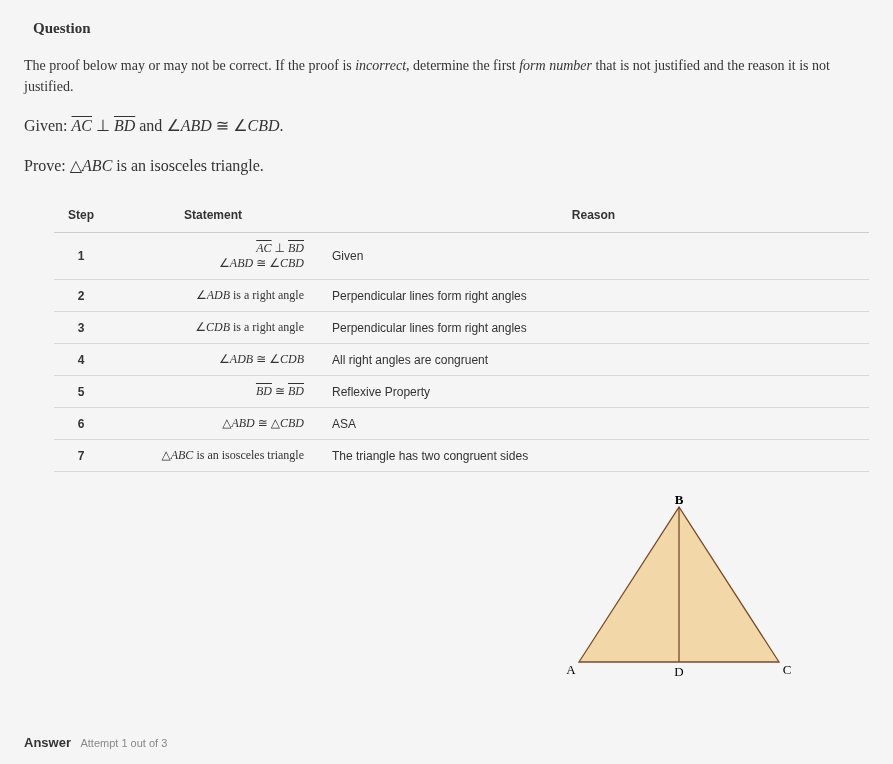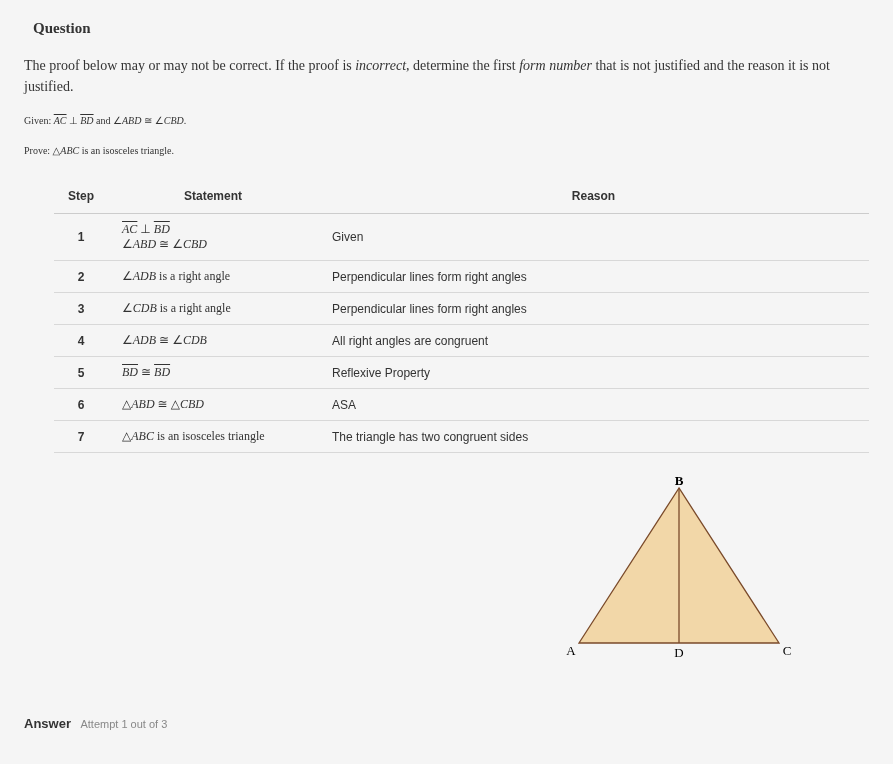"Given: AC ⊥ BD and" .given-prove { font-size: 10px -> 16px }
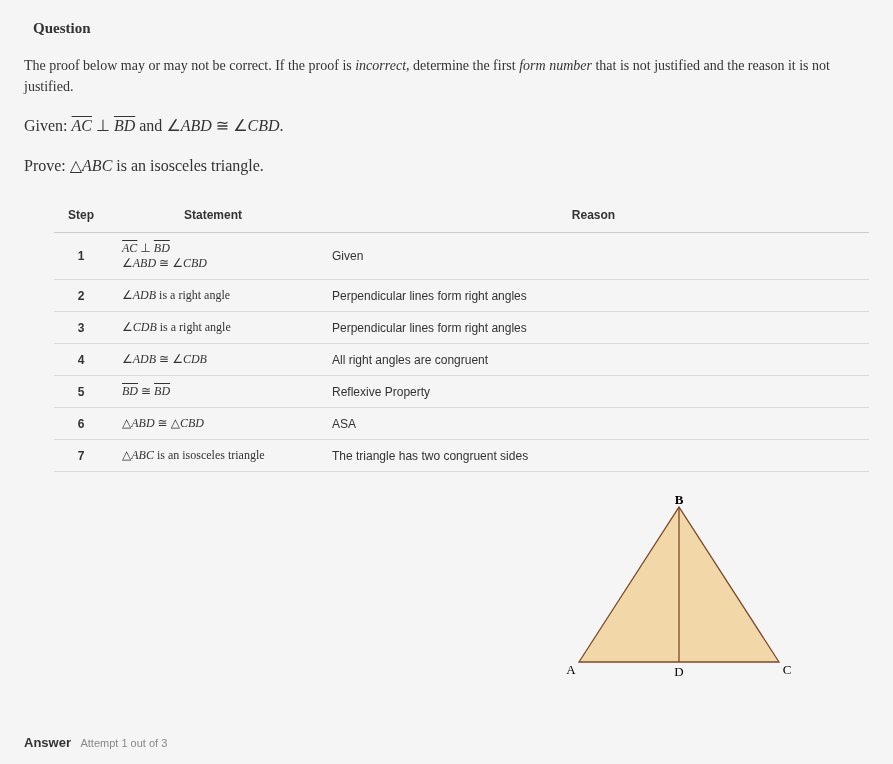"AC ⊥ BD" table.proof td.stmt-col { text-align: left -> right }
